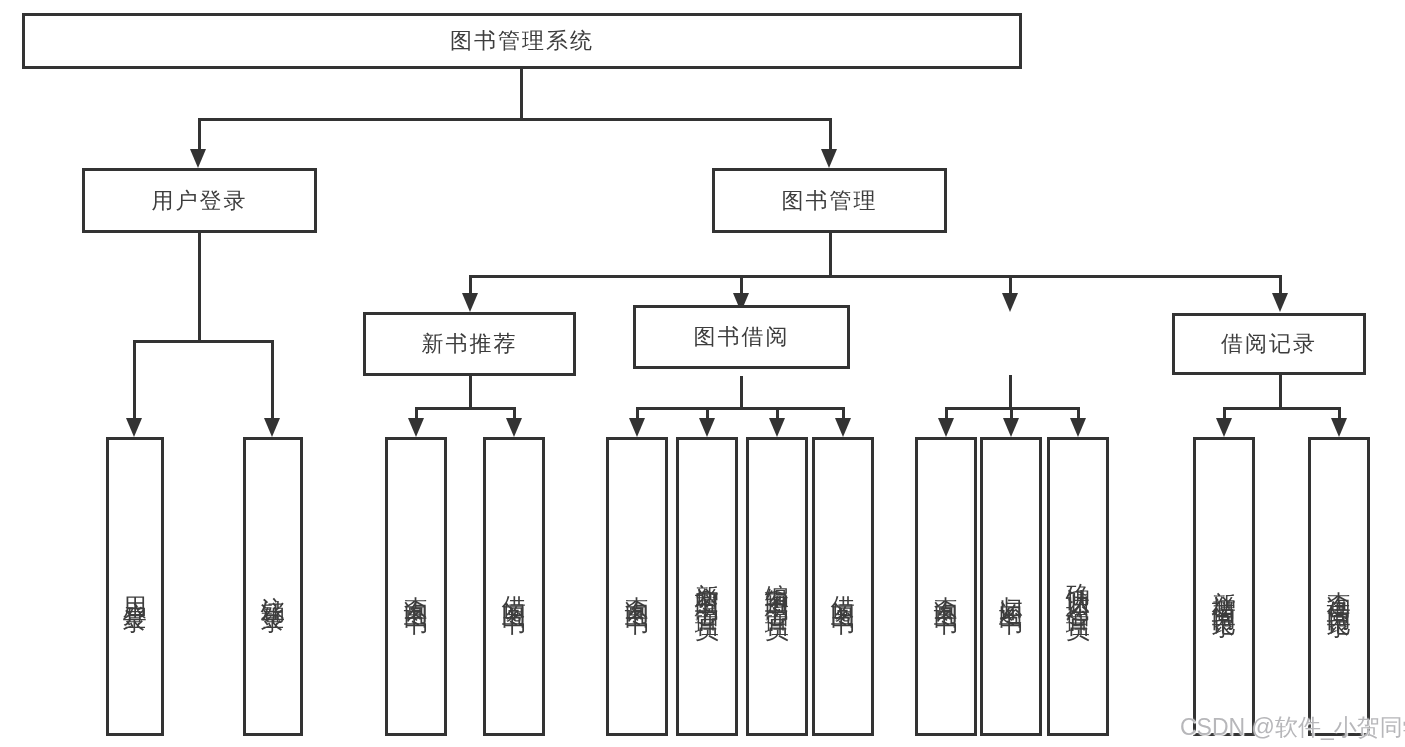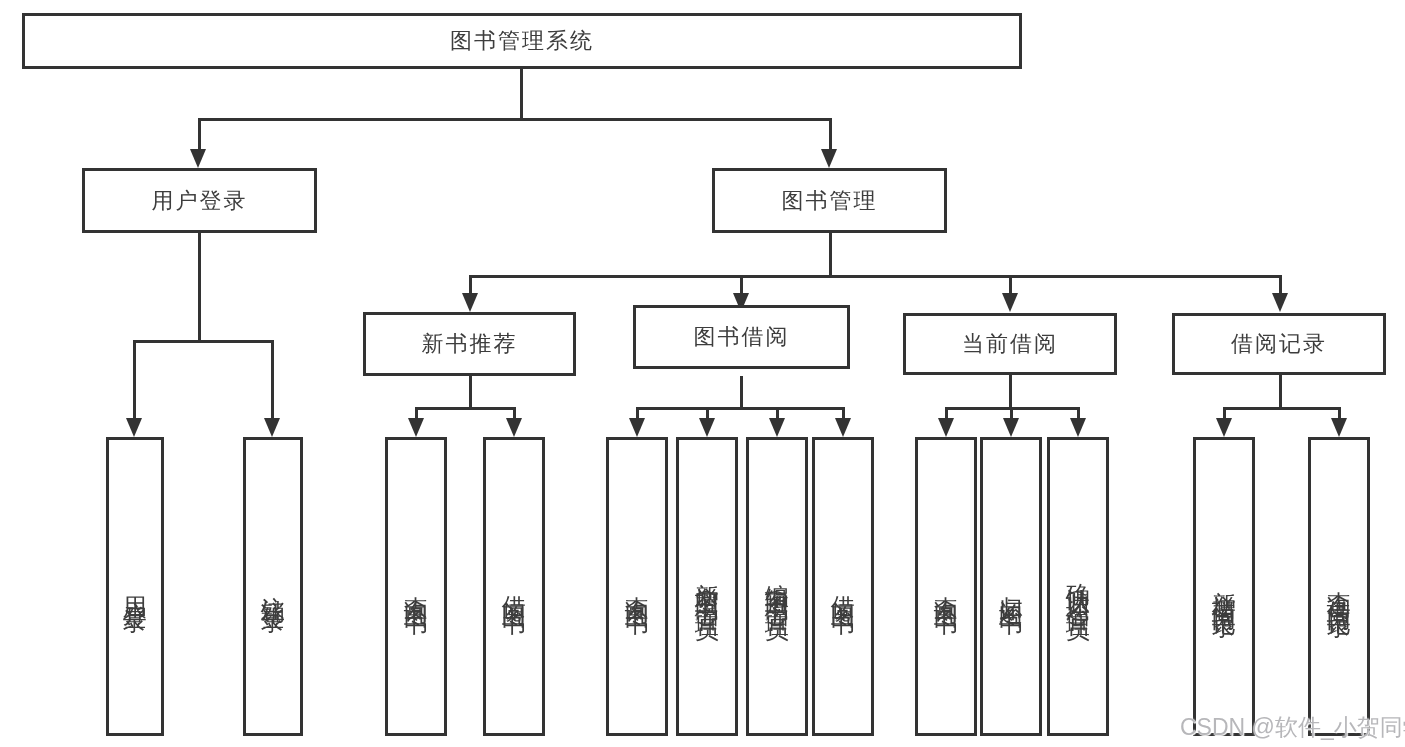"当前借阅" div.box { html: <div> <span>当前借阅</span> </div> -> none }
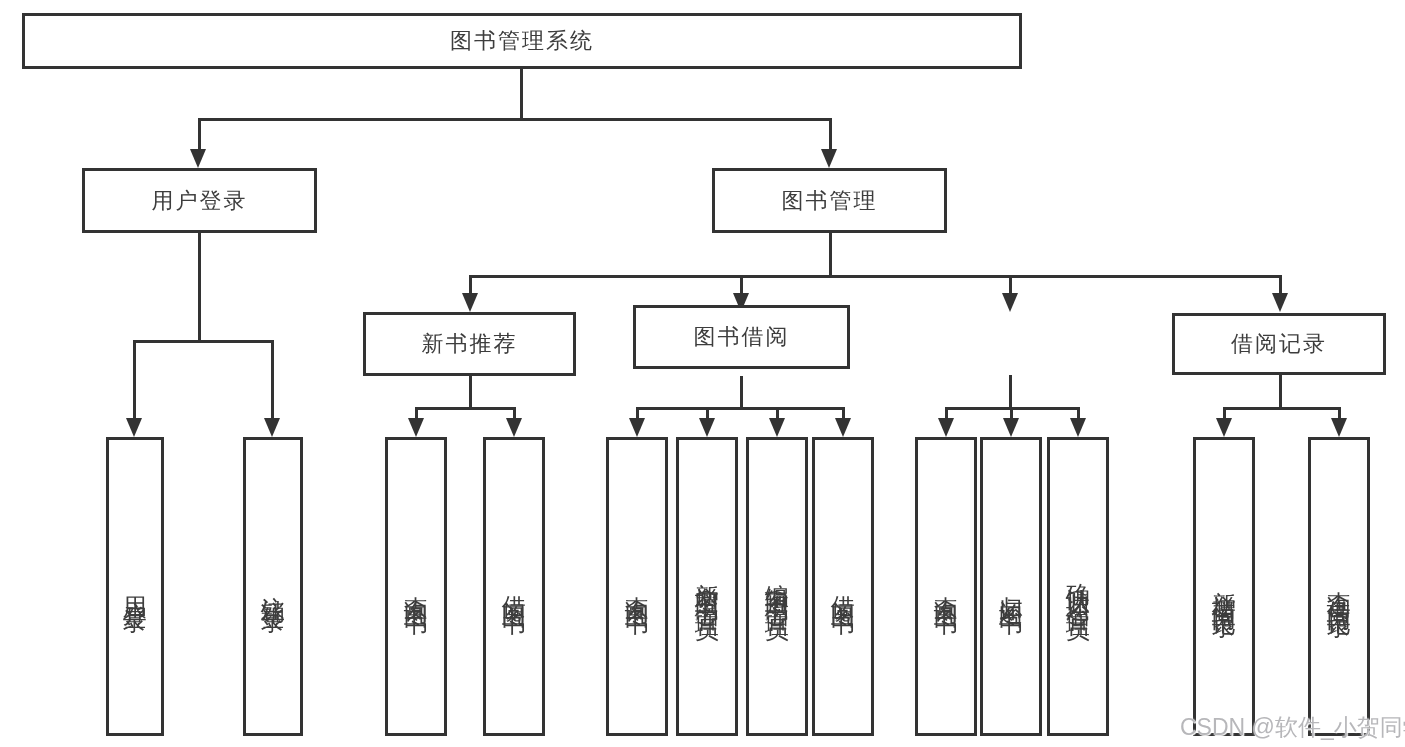"借阅记录" div.box { width: 214px -> 194px }
